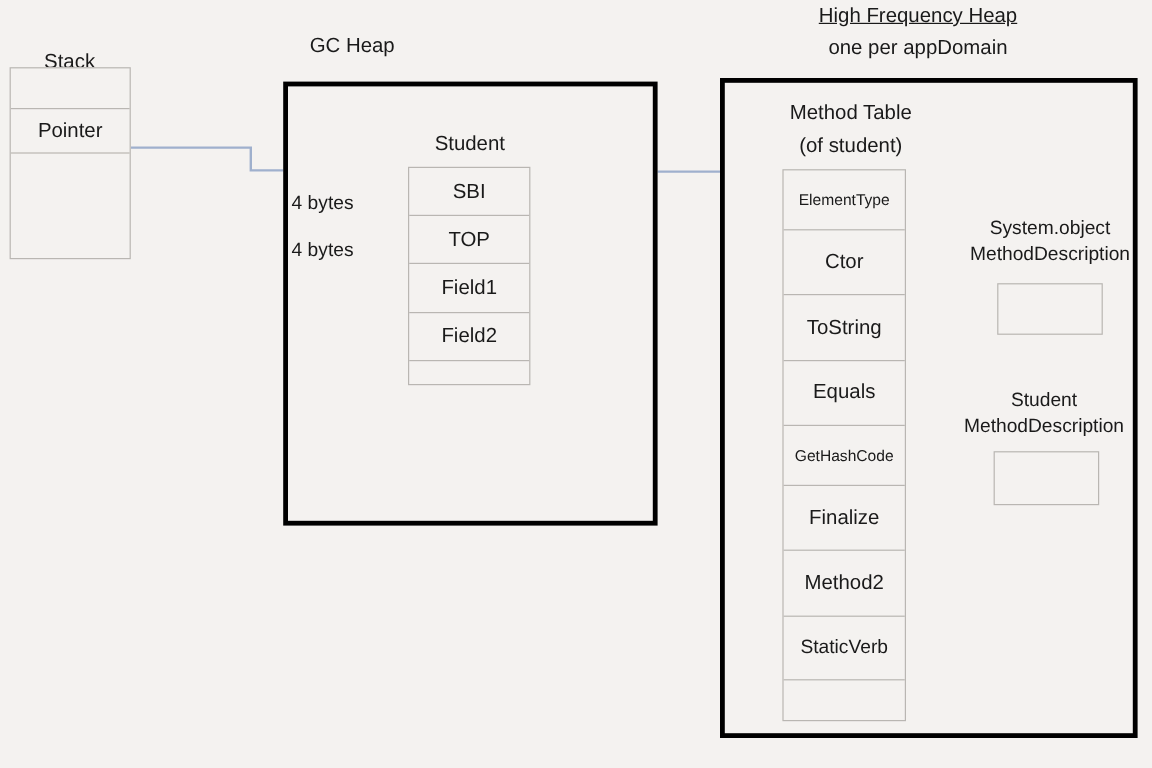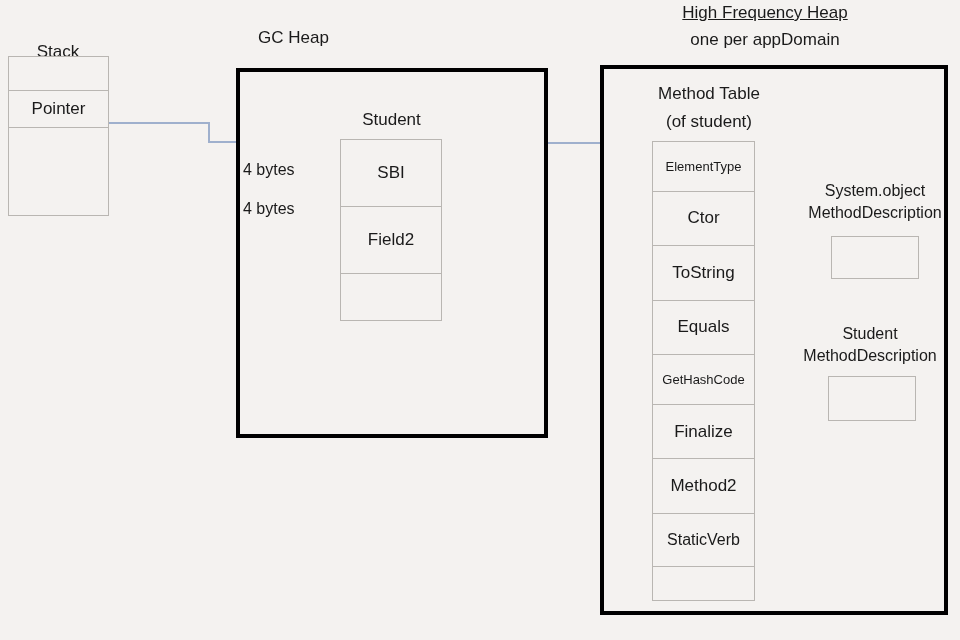"TOP" div.cell { html: none -> <div>TOP</div> }
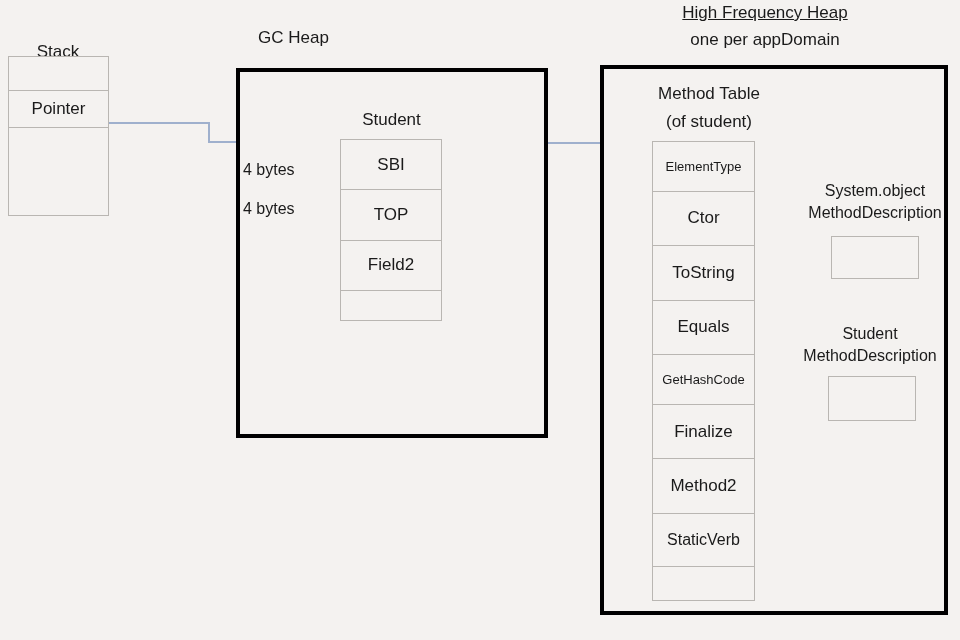"Field1" div.cell { html: none -> <div>Field1</div> }
